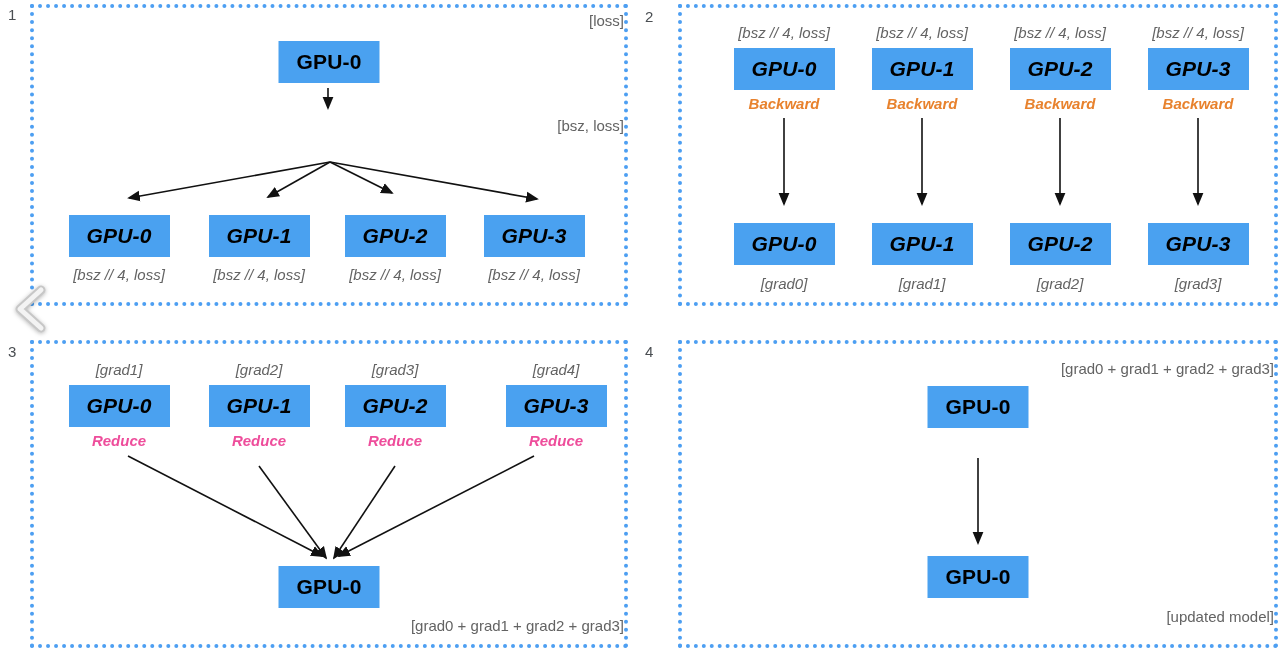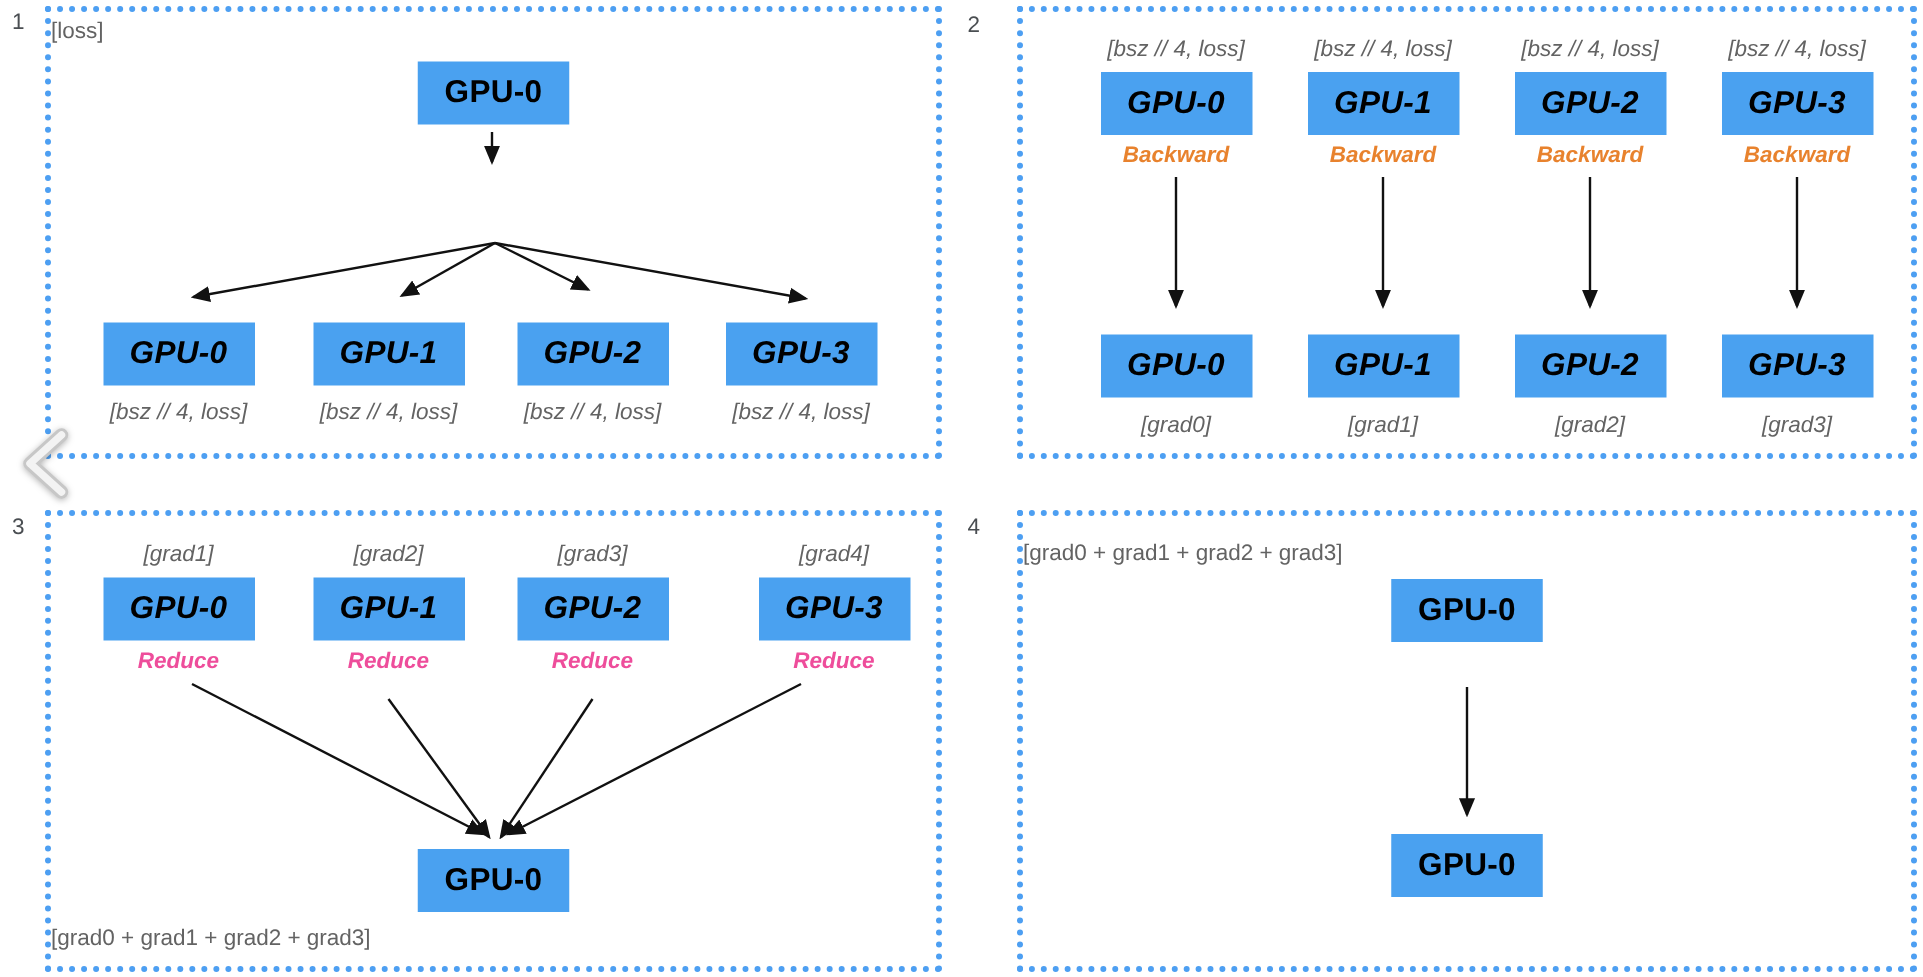"[loss]" .hcenter { text-align: left -> right }
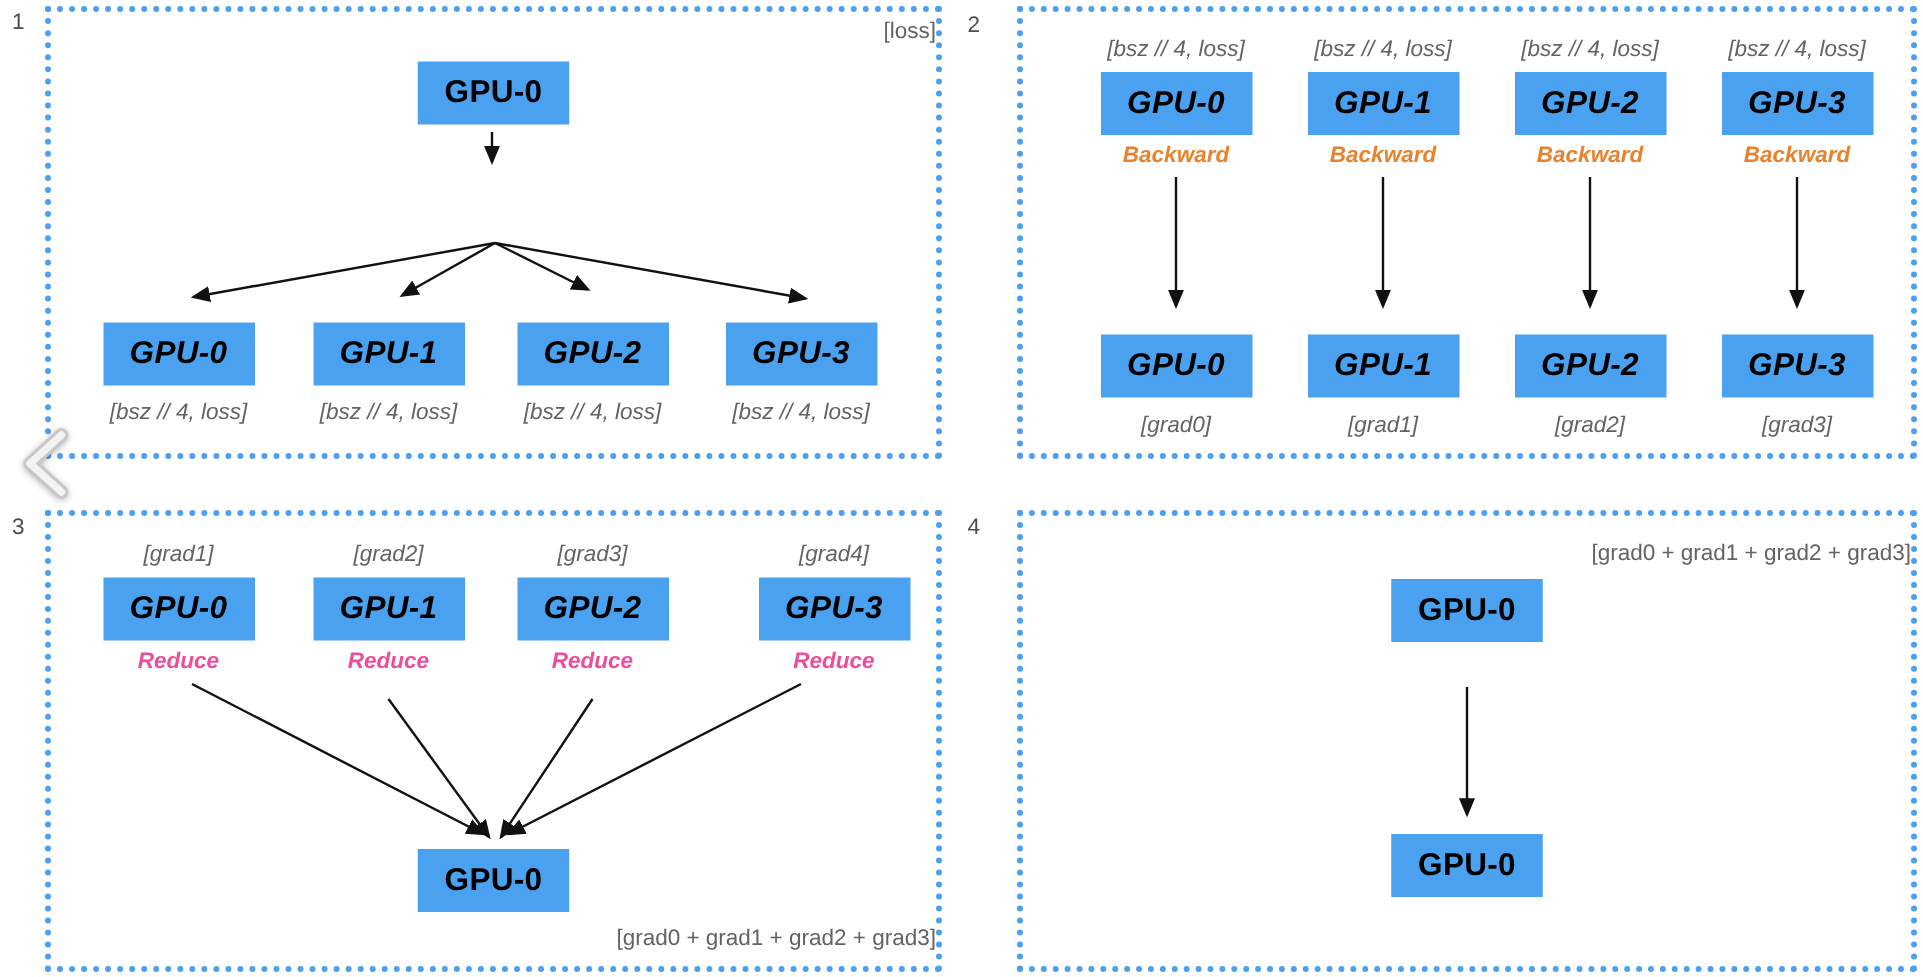"[bsz, loss]" div.glabel { html: none -> <div>[bsz, loss]</div> }
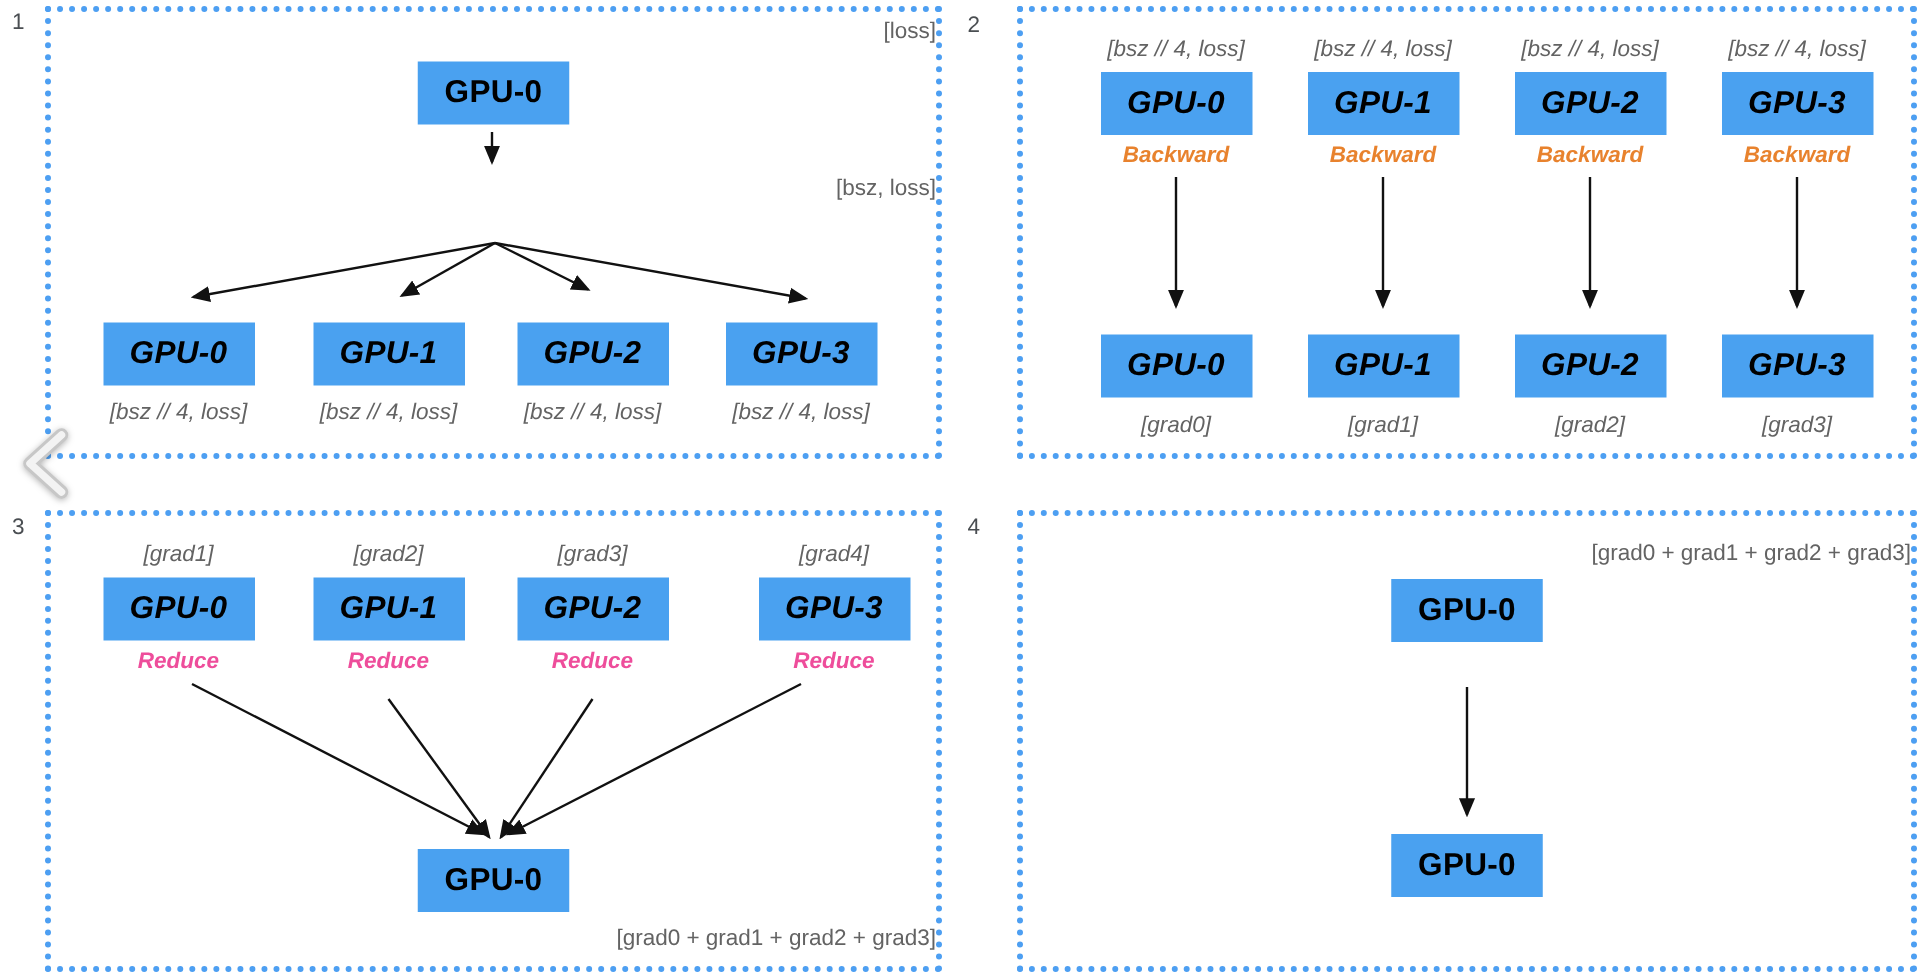"[updated model]" div.glabel { html: none -> <div>[updated model]</div> }
